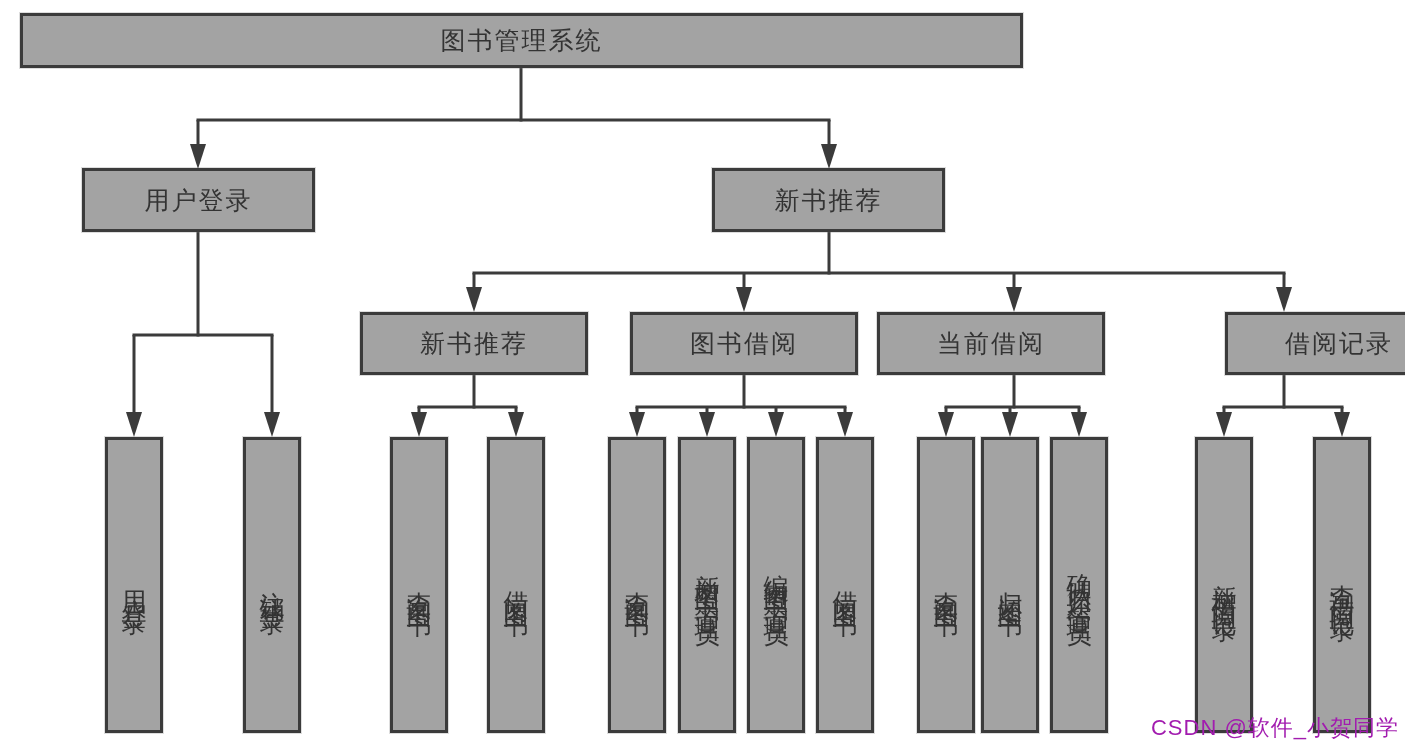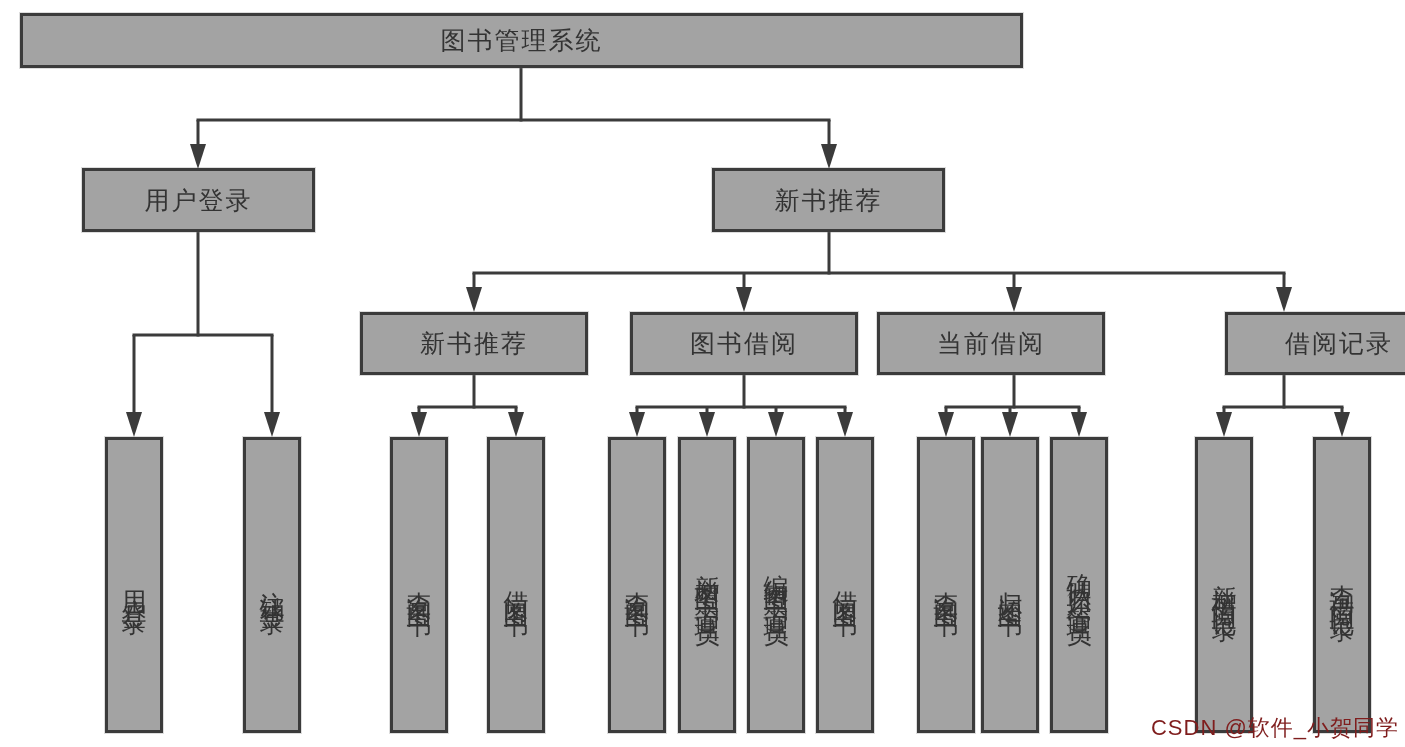"CSDN @软件_小贺同学" .watermark { color: #7f1d1d -> #a21caf }
